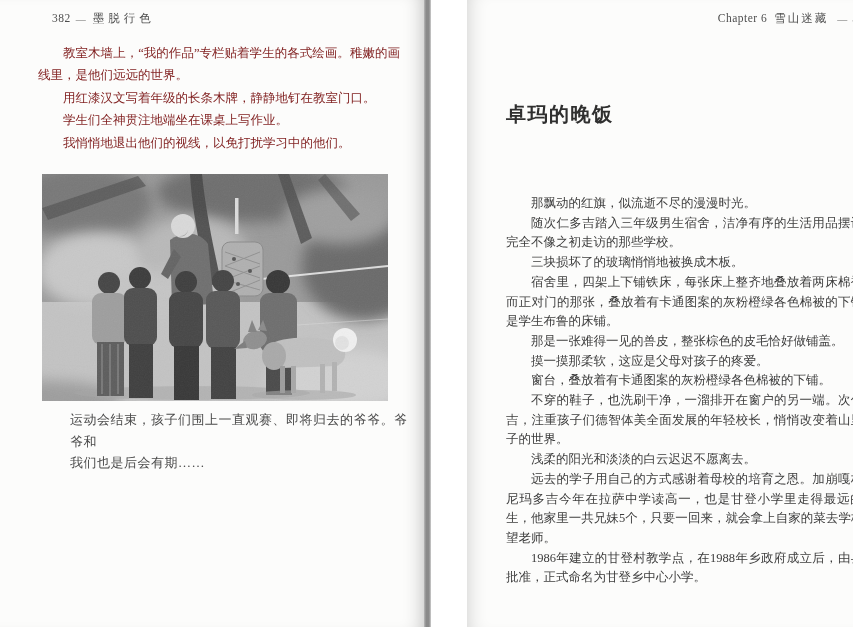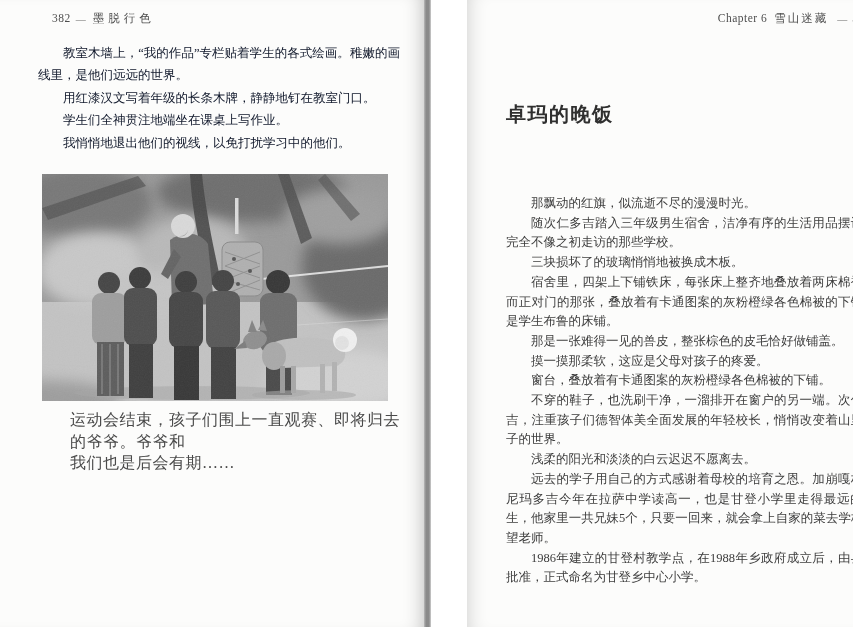"教室木墙上，“我的作品”专栏贴着学生的各式绘画。稚嫩的画线里，是他们远远的世界。" .left-body { color: #0f172a -> #7f1d1d }
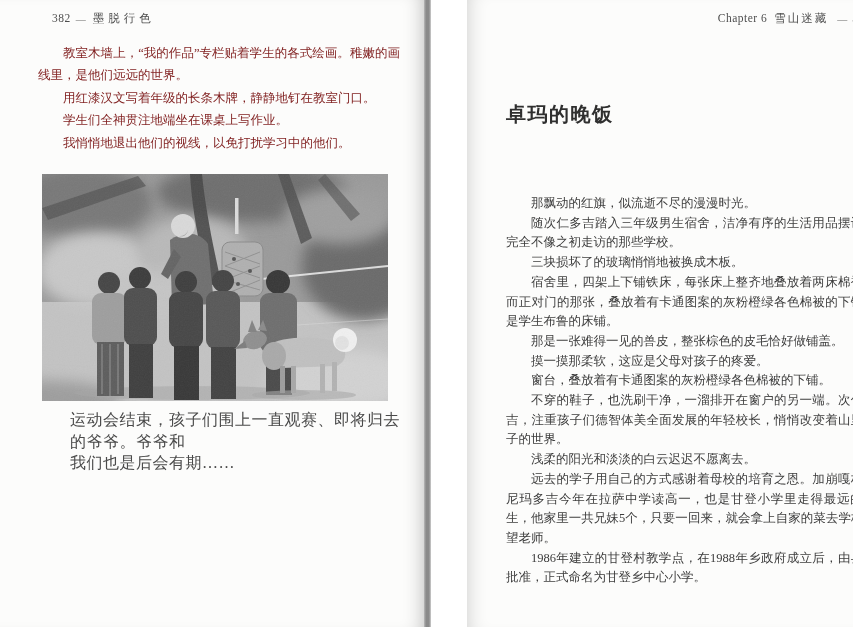"运动会结束，孩子们围上一直观赛、即将归去的爷爷。爷爷和" .caption { font-size: 16px -> 13px }
